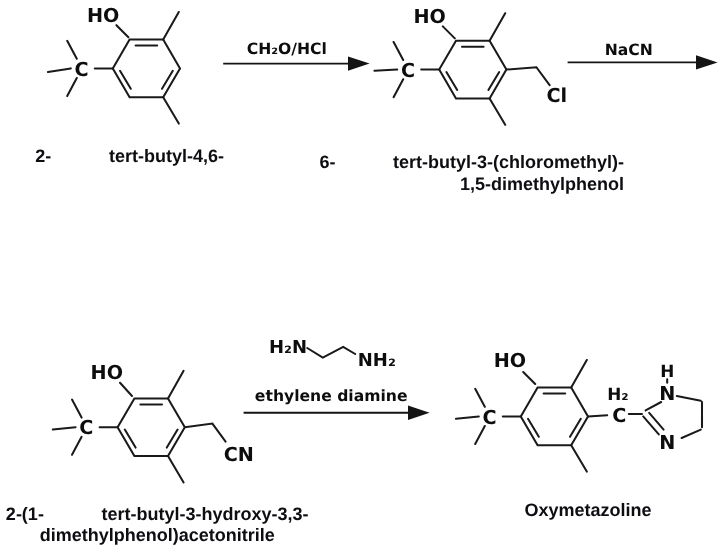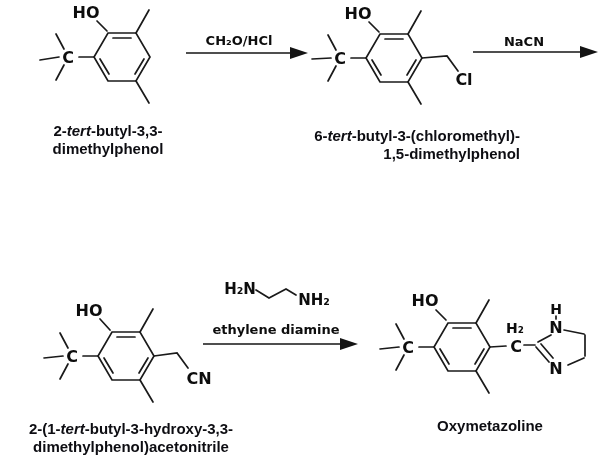"tert" .it { font-style: italic -> none; margin-left: none -> 48px }
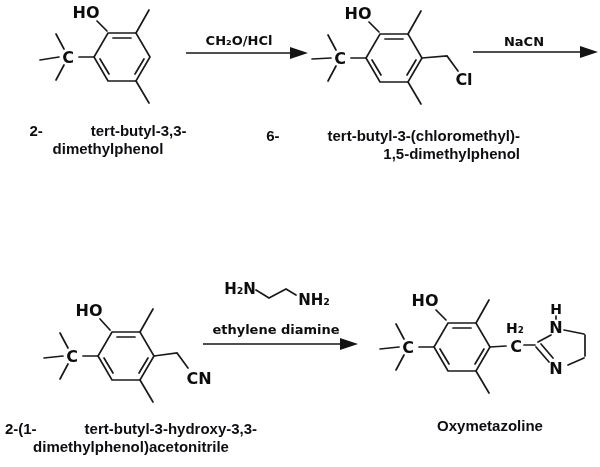"-butyl-3,3-" span { text: -butyl-3,3- -> -butyl-4,6- }
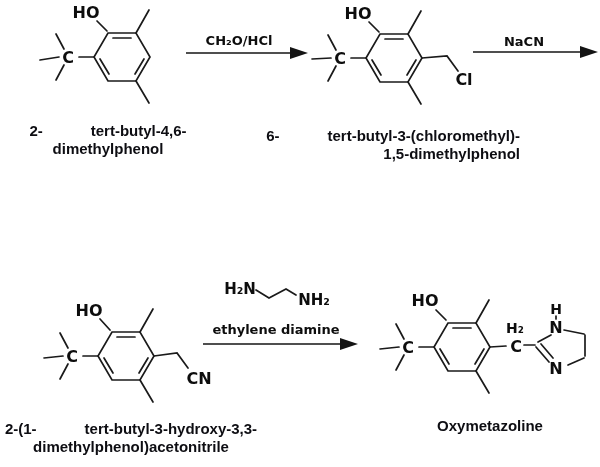"dimethylphenol" div { html: <div>dimethylphenol</div> -> none }
